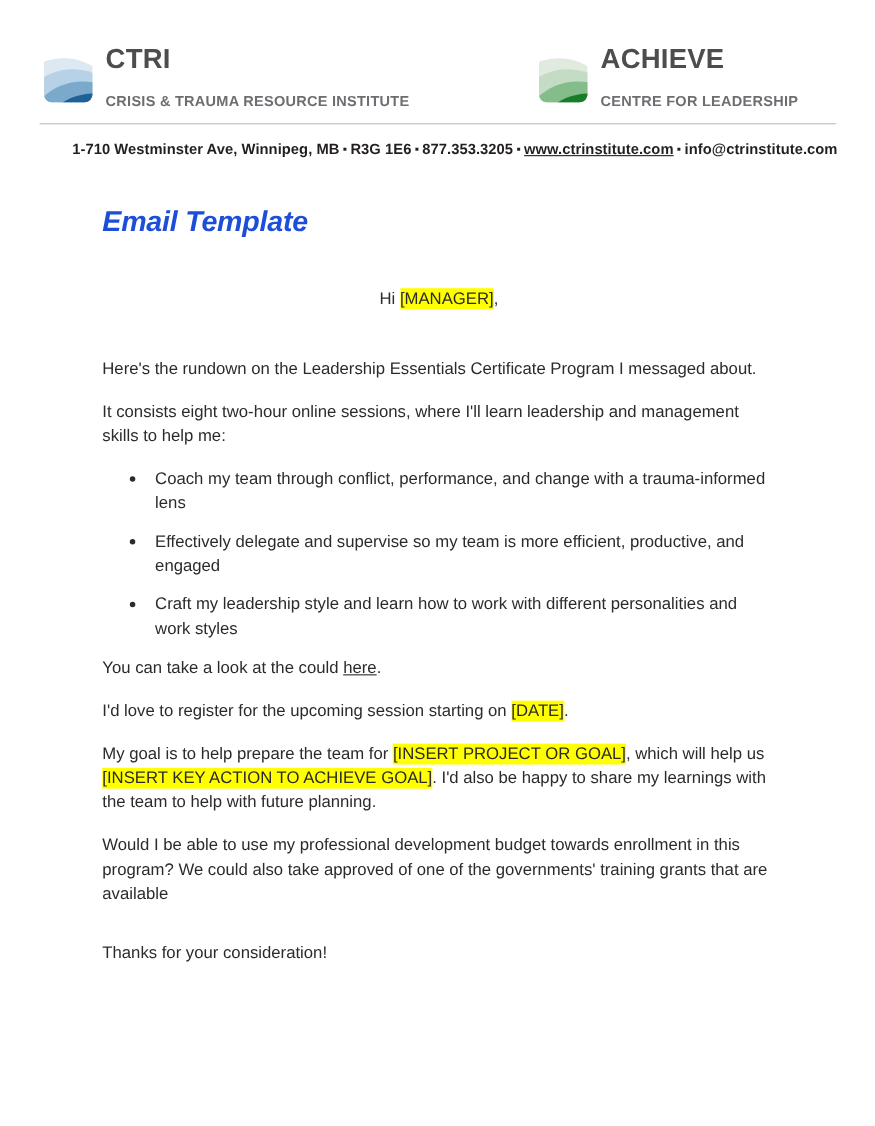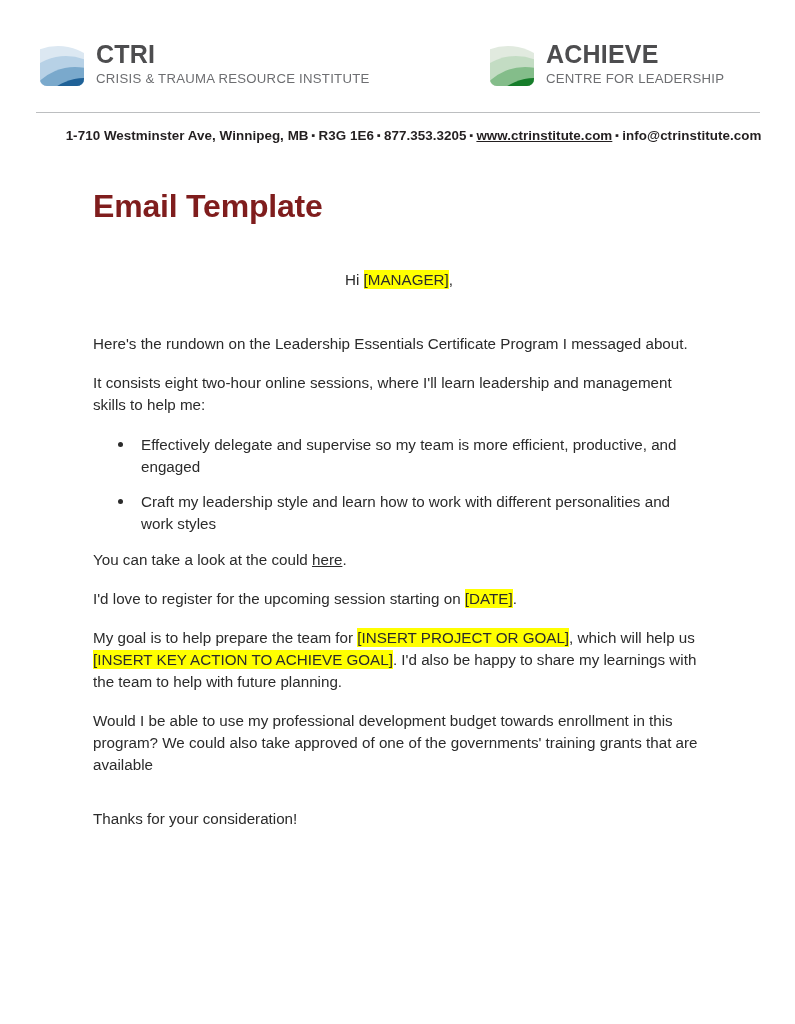"CTRI" .wordmark .name { margin-bottom: 5px -> 18px }
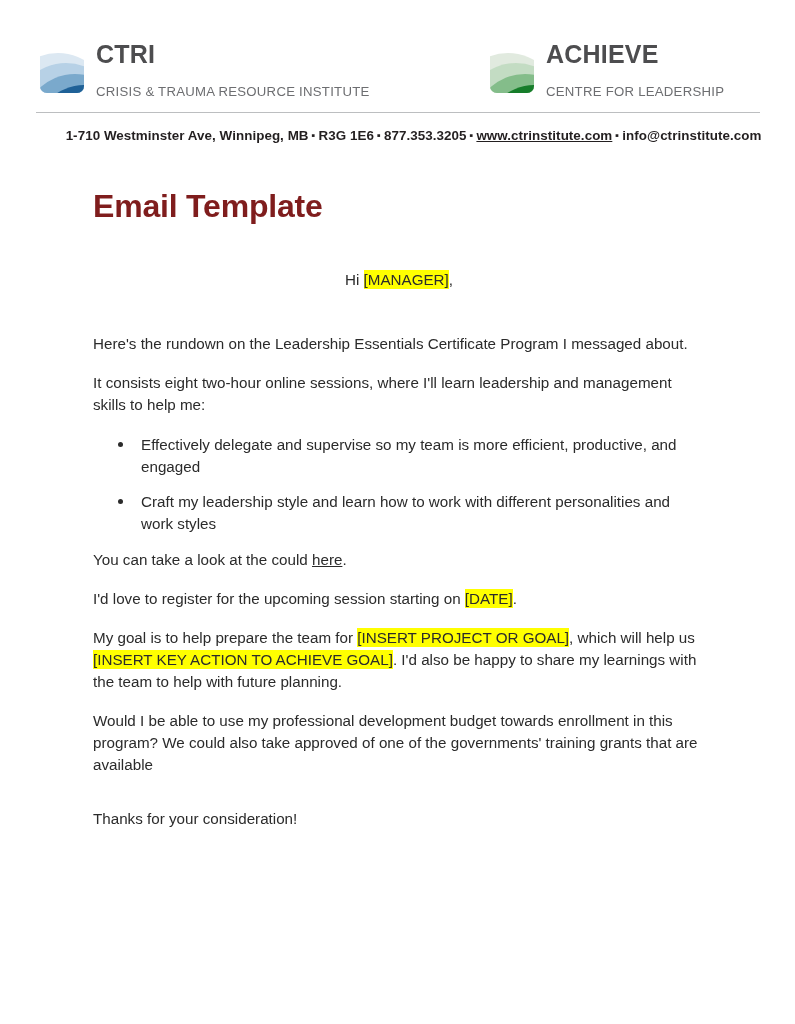"CRISIS & TRAUMA RESOURCE INSTITUTE" .wordmark .tagline { font-weight: normal -> bold }
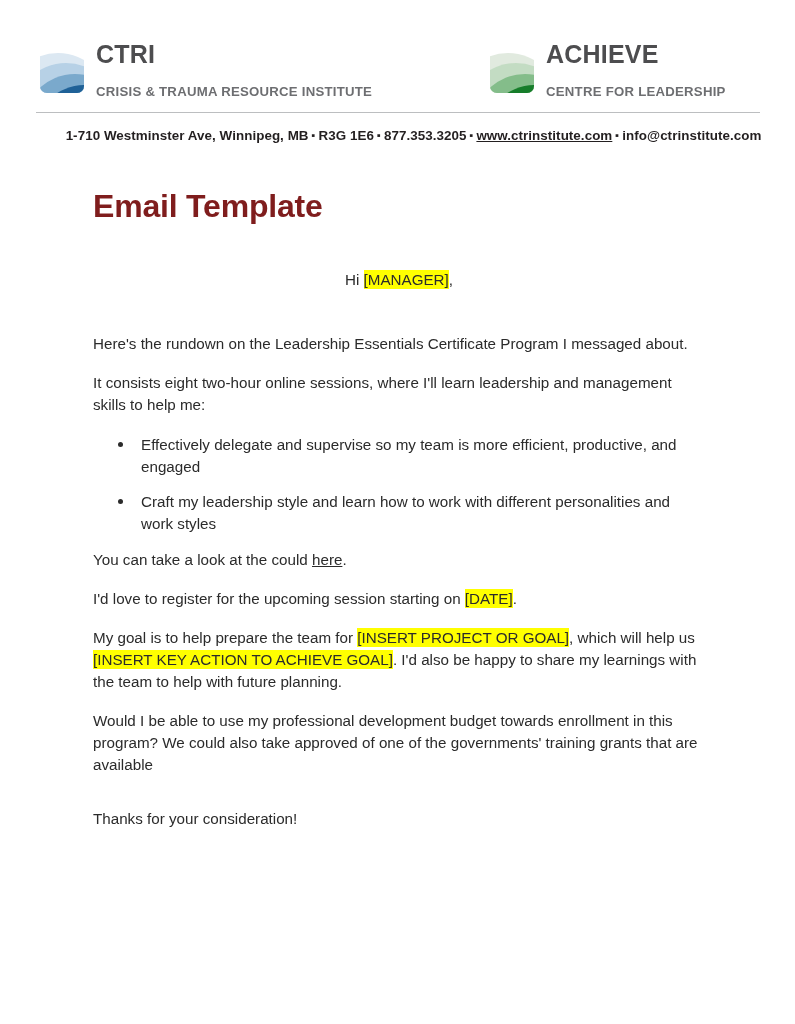"Email Template" .doc h1 { color: #7f1d1d -> #1d4ed8; font-size: 32px -> 26px; font-style: none -> italic }
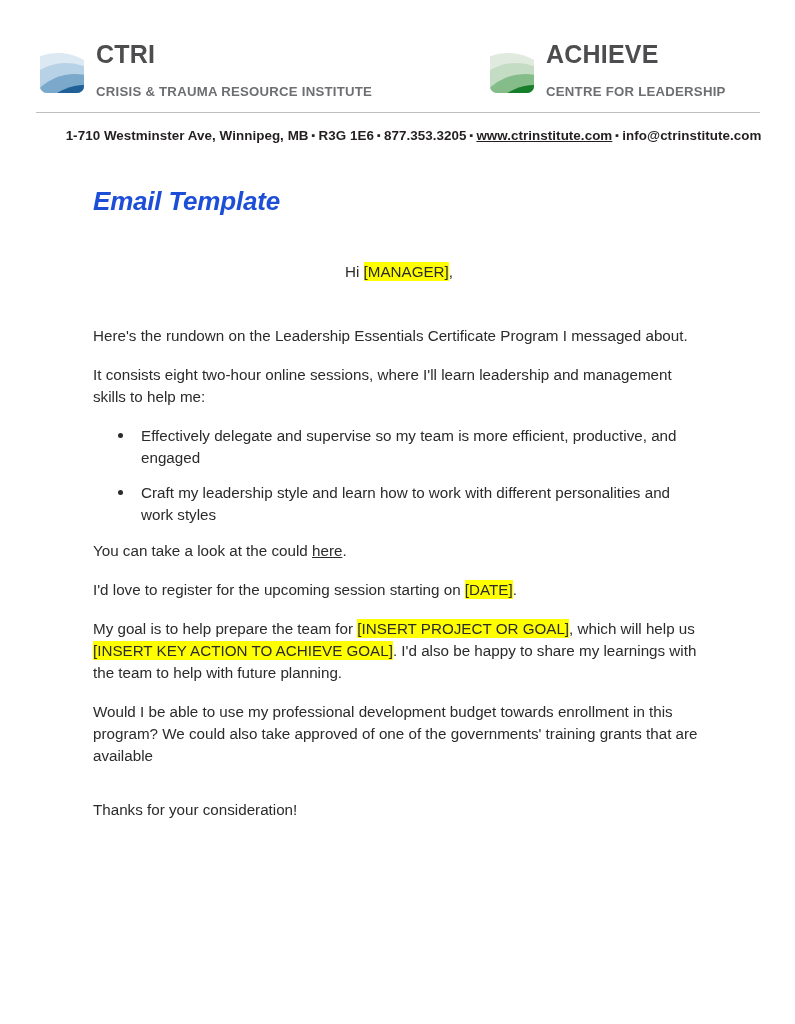"Coach my team through conflict," li { html: none -> <li> <span></span> <span>Coach my team through conflict, performance, and change with a trauma-informed lens</span> </li> }
